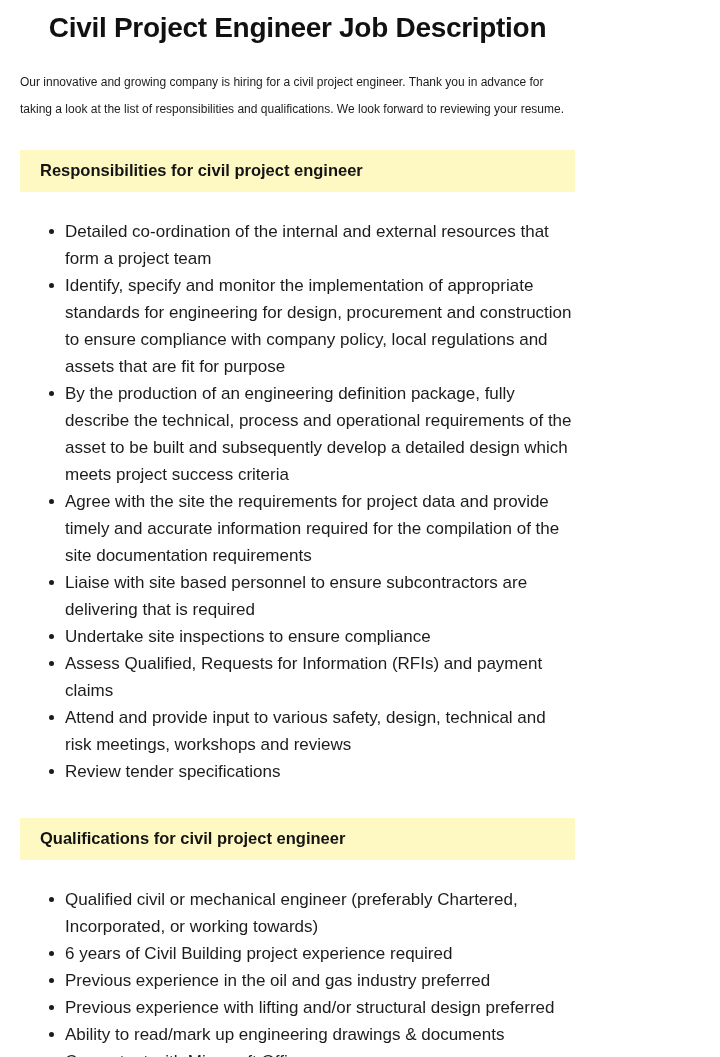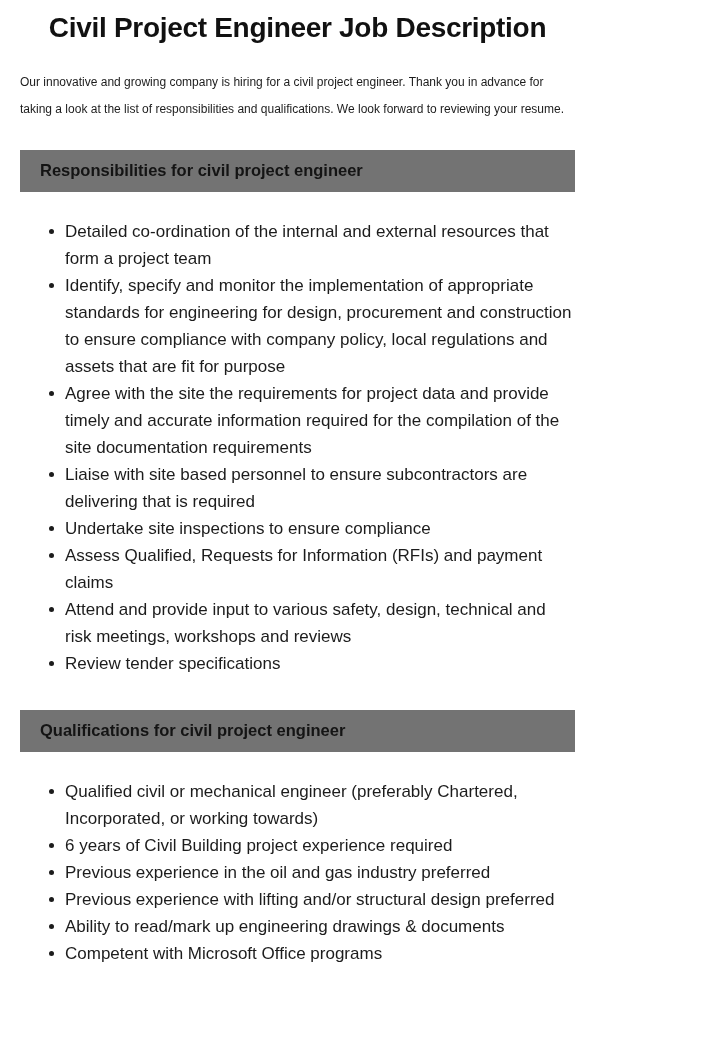"Responsibilities for civil project" .section-header { background: #737373 -> #fef9c3 }
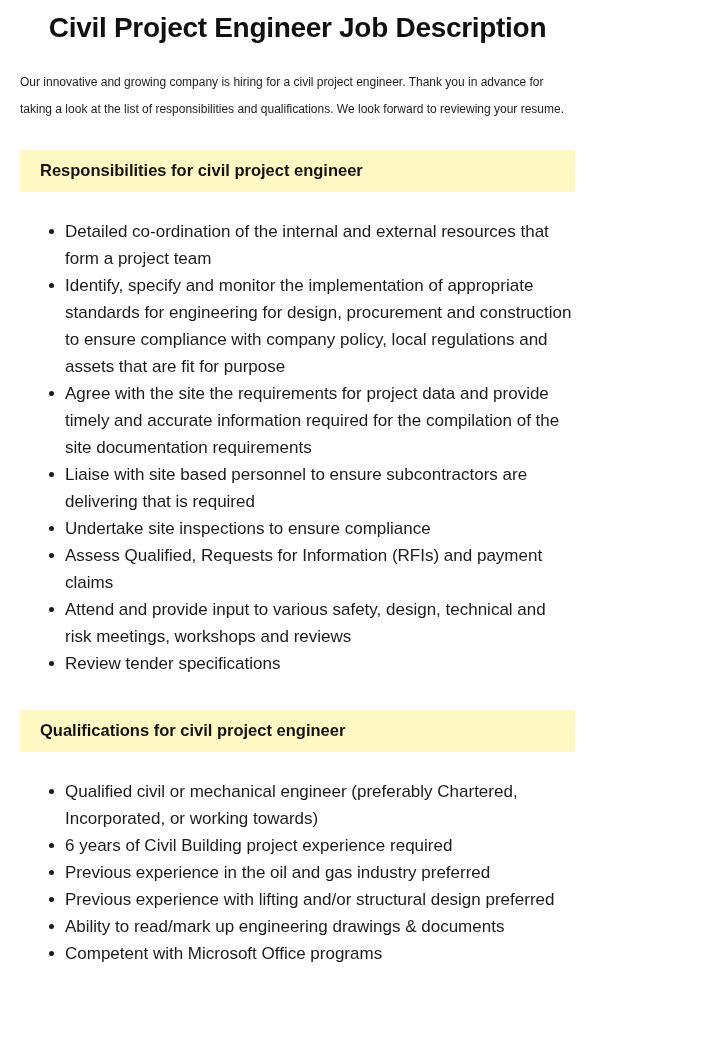"By the production of an" li { html: none -> <li>By the production of an engineering definition package, fully describe the technical, process and operational requirements of the asset to be built and subsequently develop a detailed design which meets project success criteria</li> }
